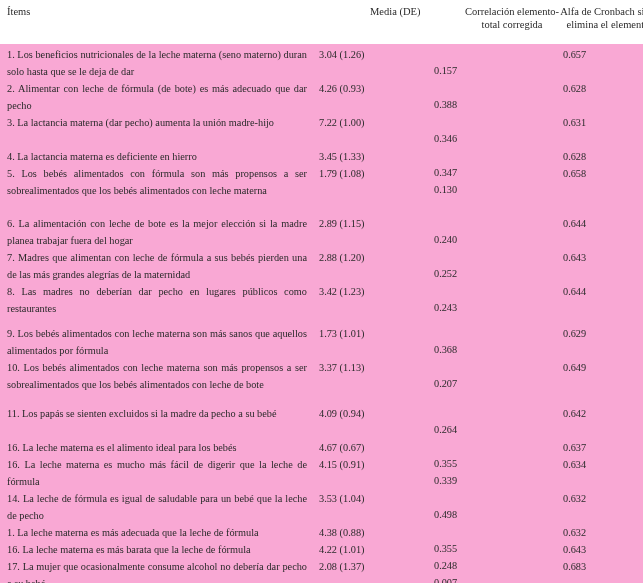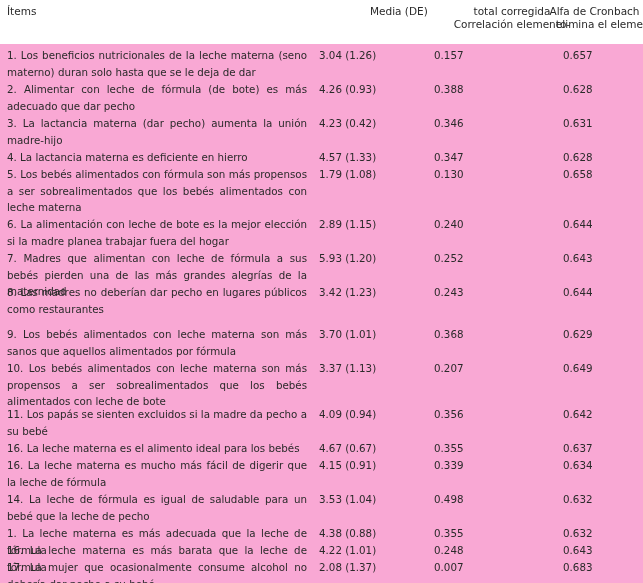"Ítems" .wrap { font-family: none -> Liberation Serif, serif }
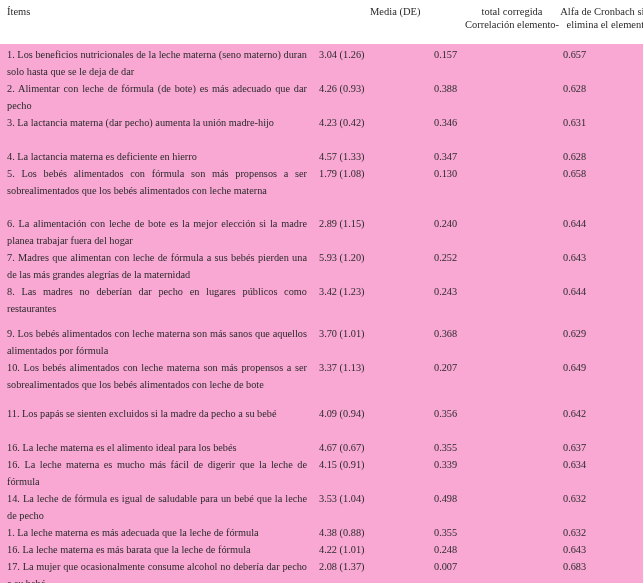"total corregida" div { order: before "Correlación elemento-" -> after "Correlación elemento-" }
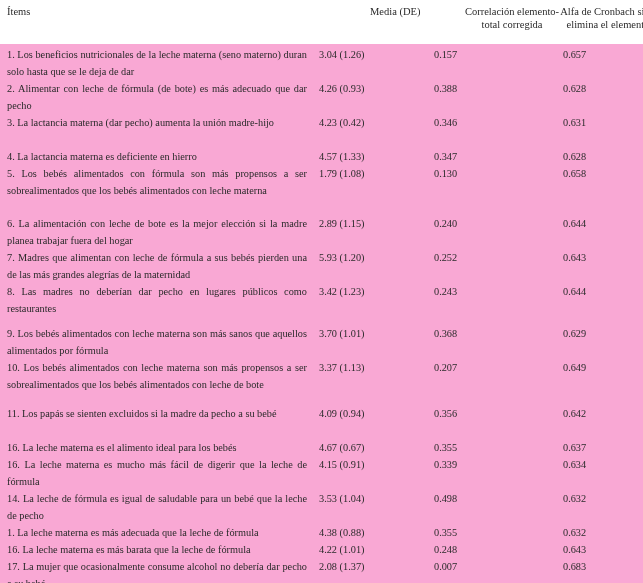"0.157" .row .corr { margin-top: none -> 16px }
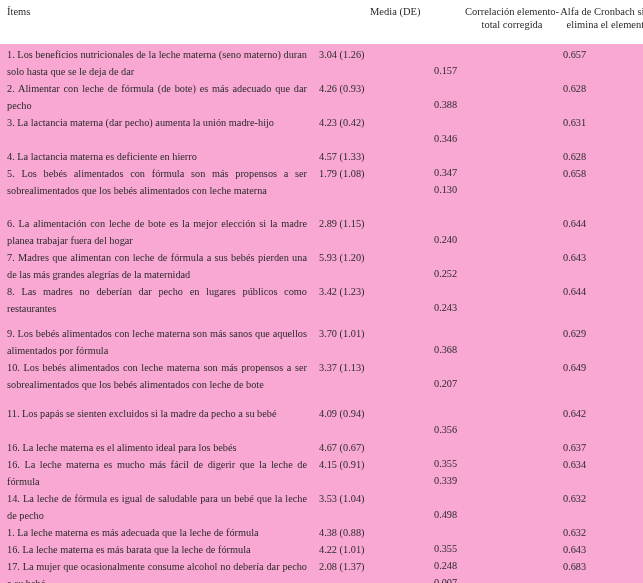"4.23 (0.42)" div.media { text: 4.23 (0.42 -> 7.22 (1.00 }
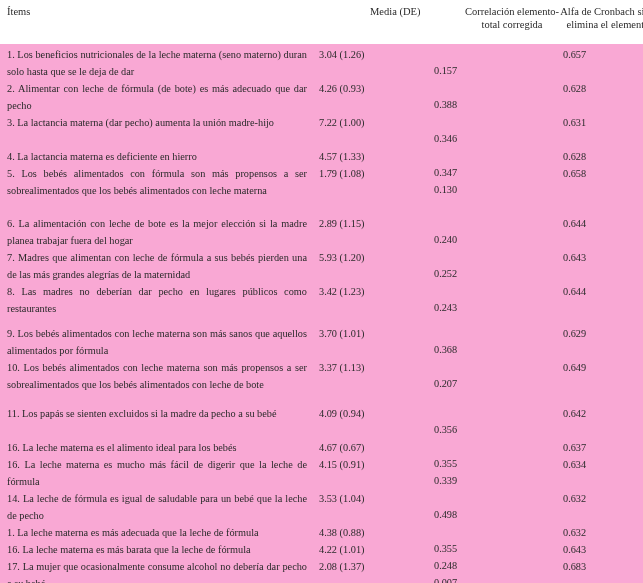"4.57 (1.33)" div.media { text: 4.57 -> 3.45 }
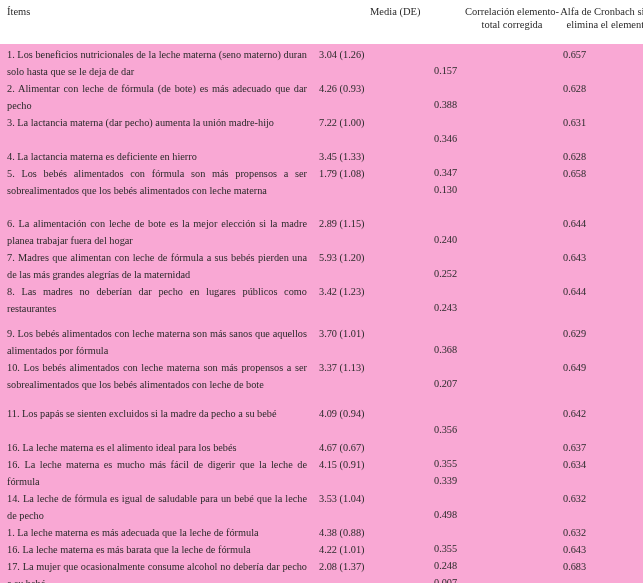"5.93 (1.20)" div.media { text: 5.93 -> 2.88 }
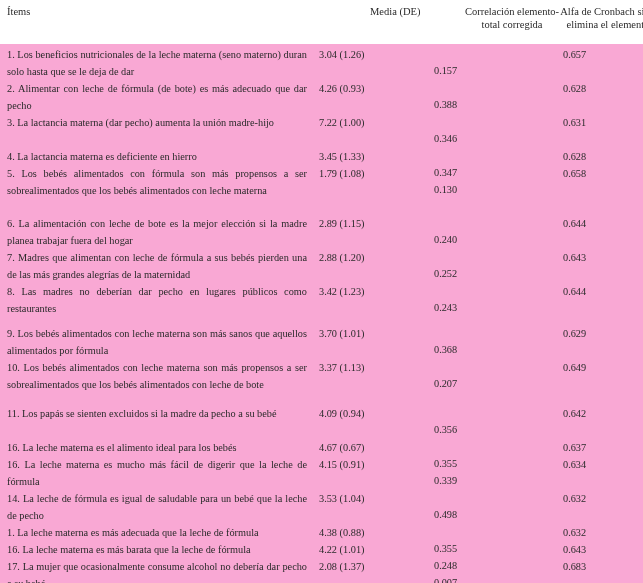"3.70 (1.01)" div.media { text: 3.70 -> 1.73 }
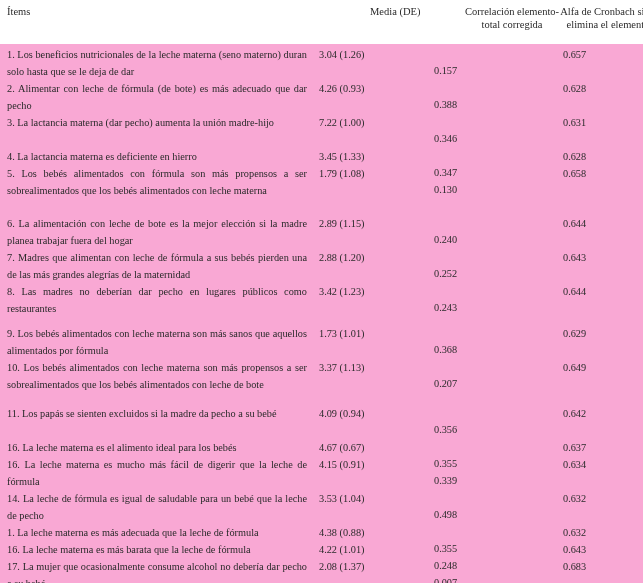"0.356" div.corr { text: 0.356 -> 0.264 }
